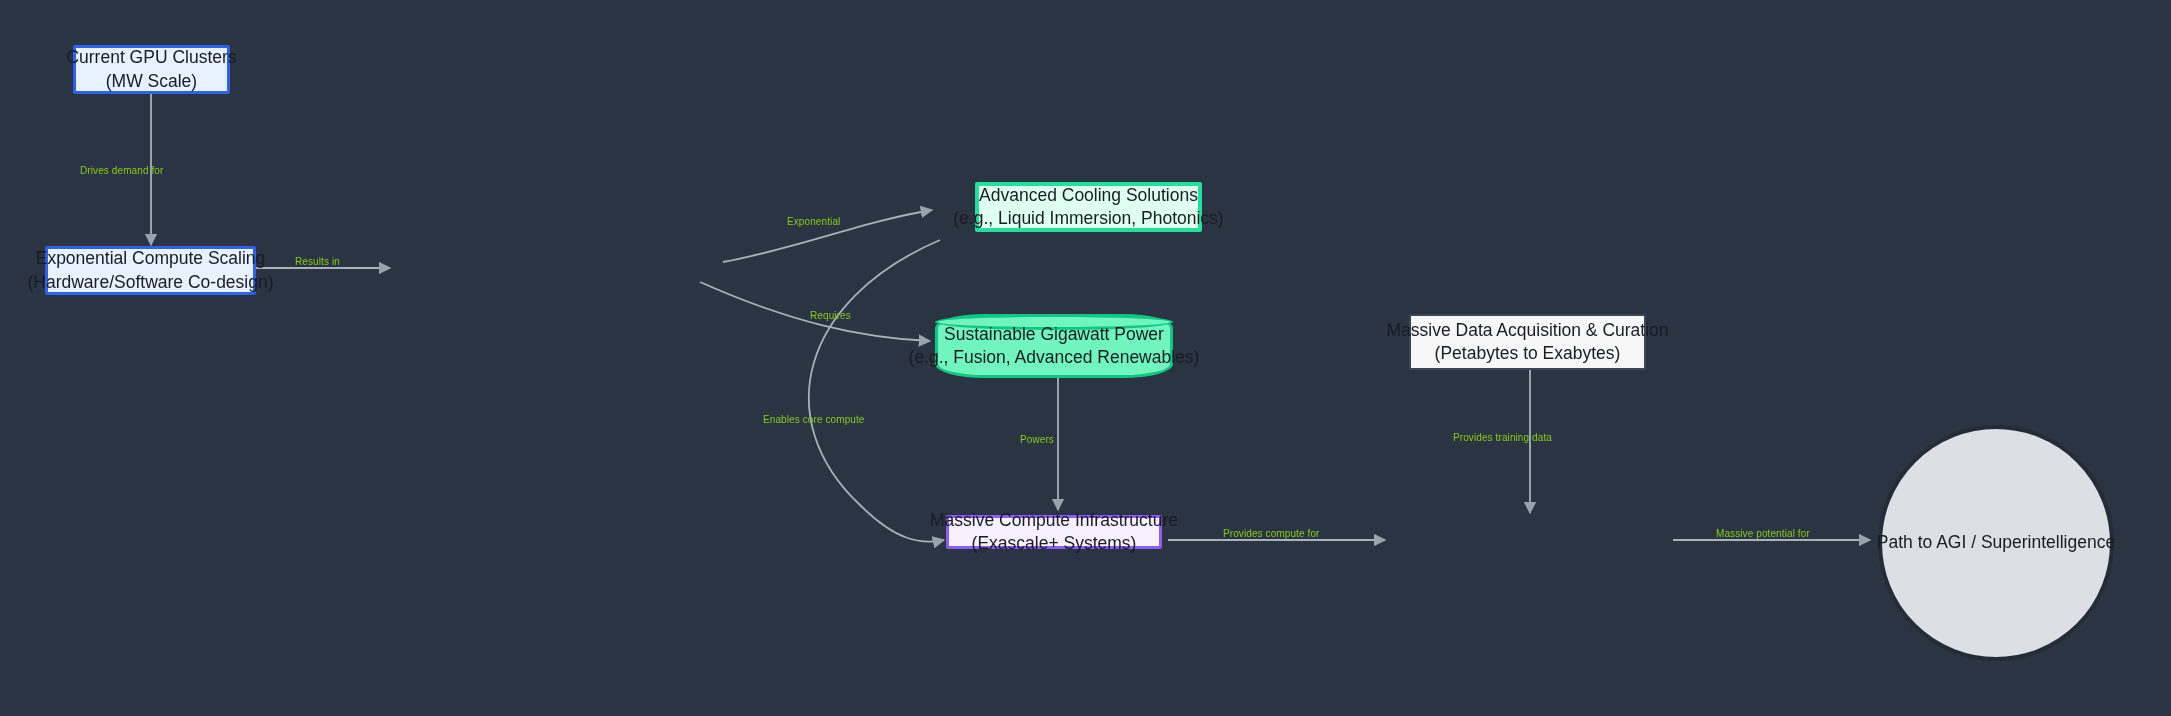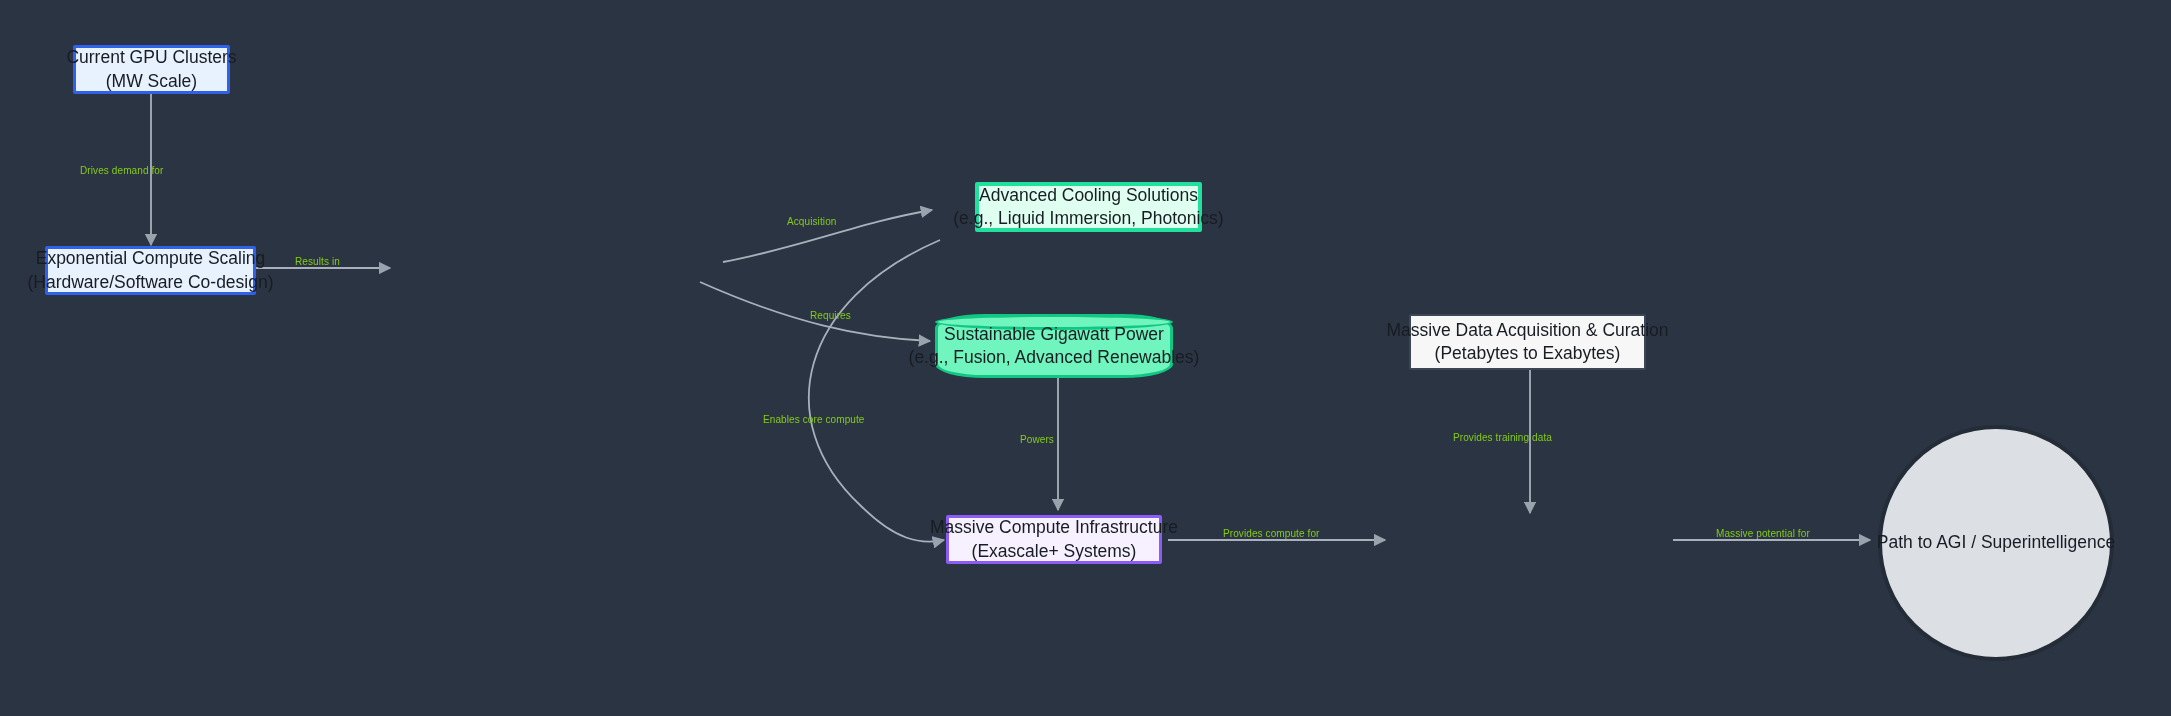"Acquisition" div.edge-label { text: Acquisition -> Exponential }
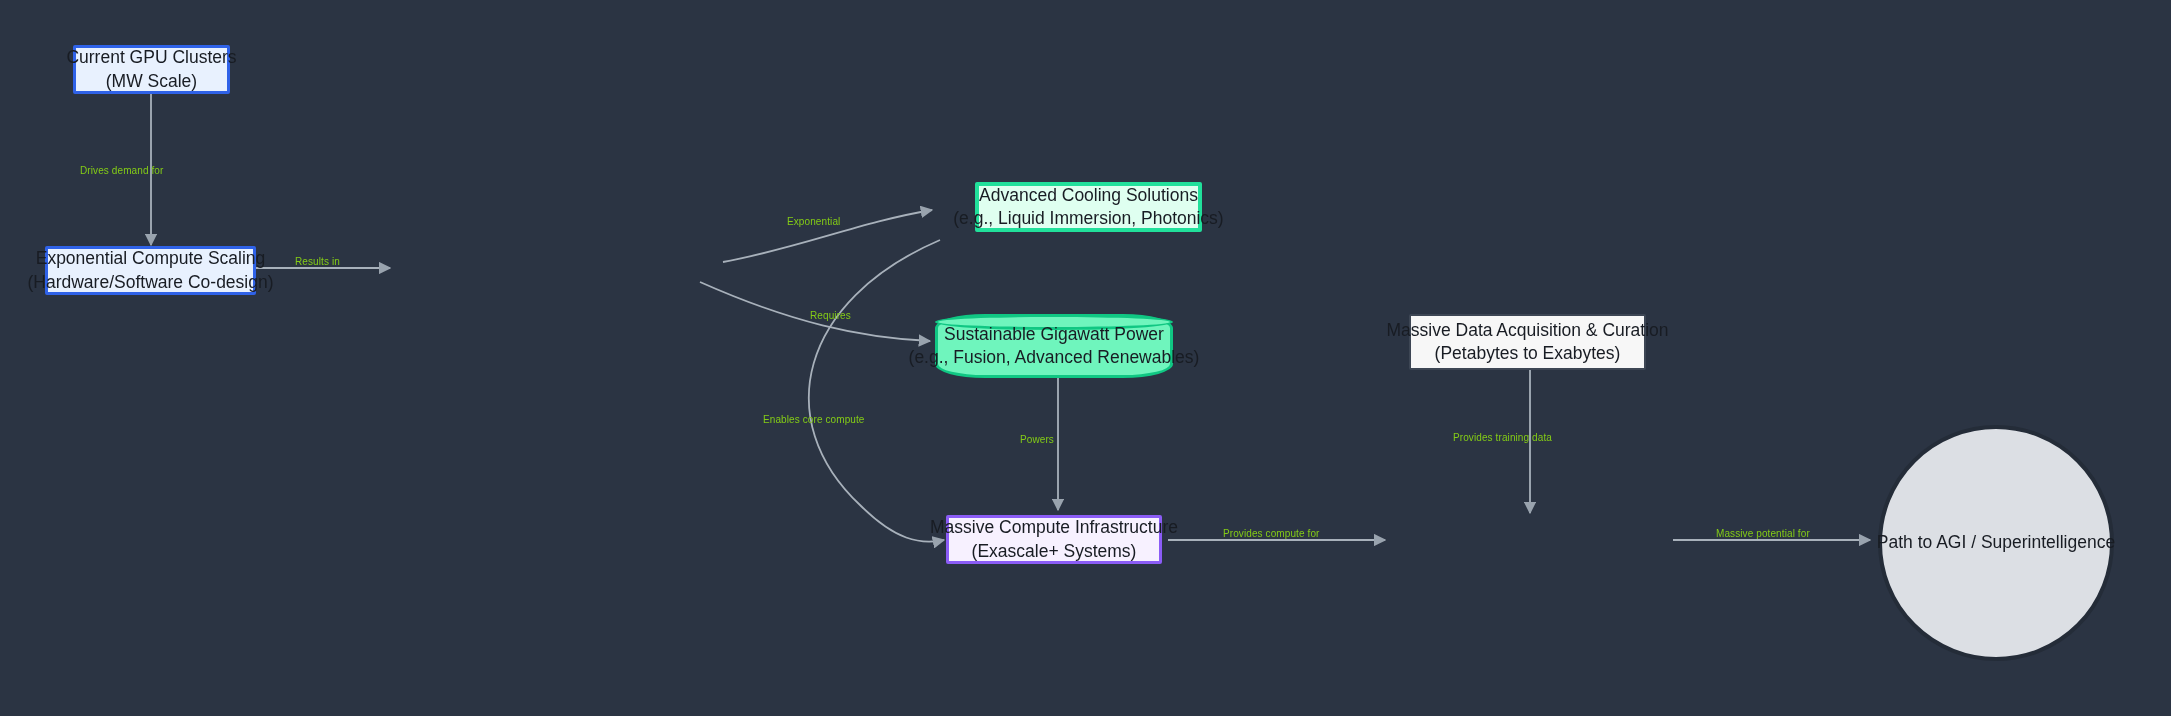"Massive Compute Infrastructure" div.node { height: 49px -> 34px }
